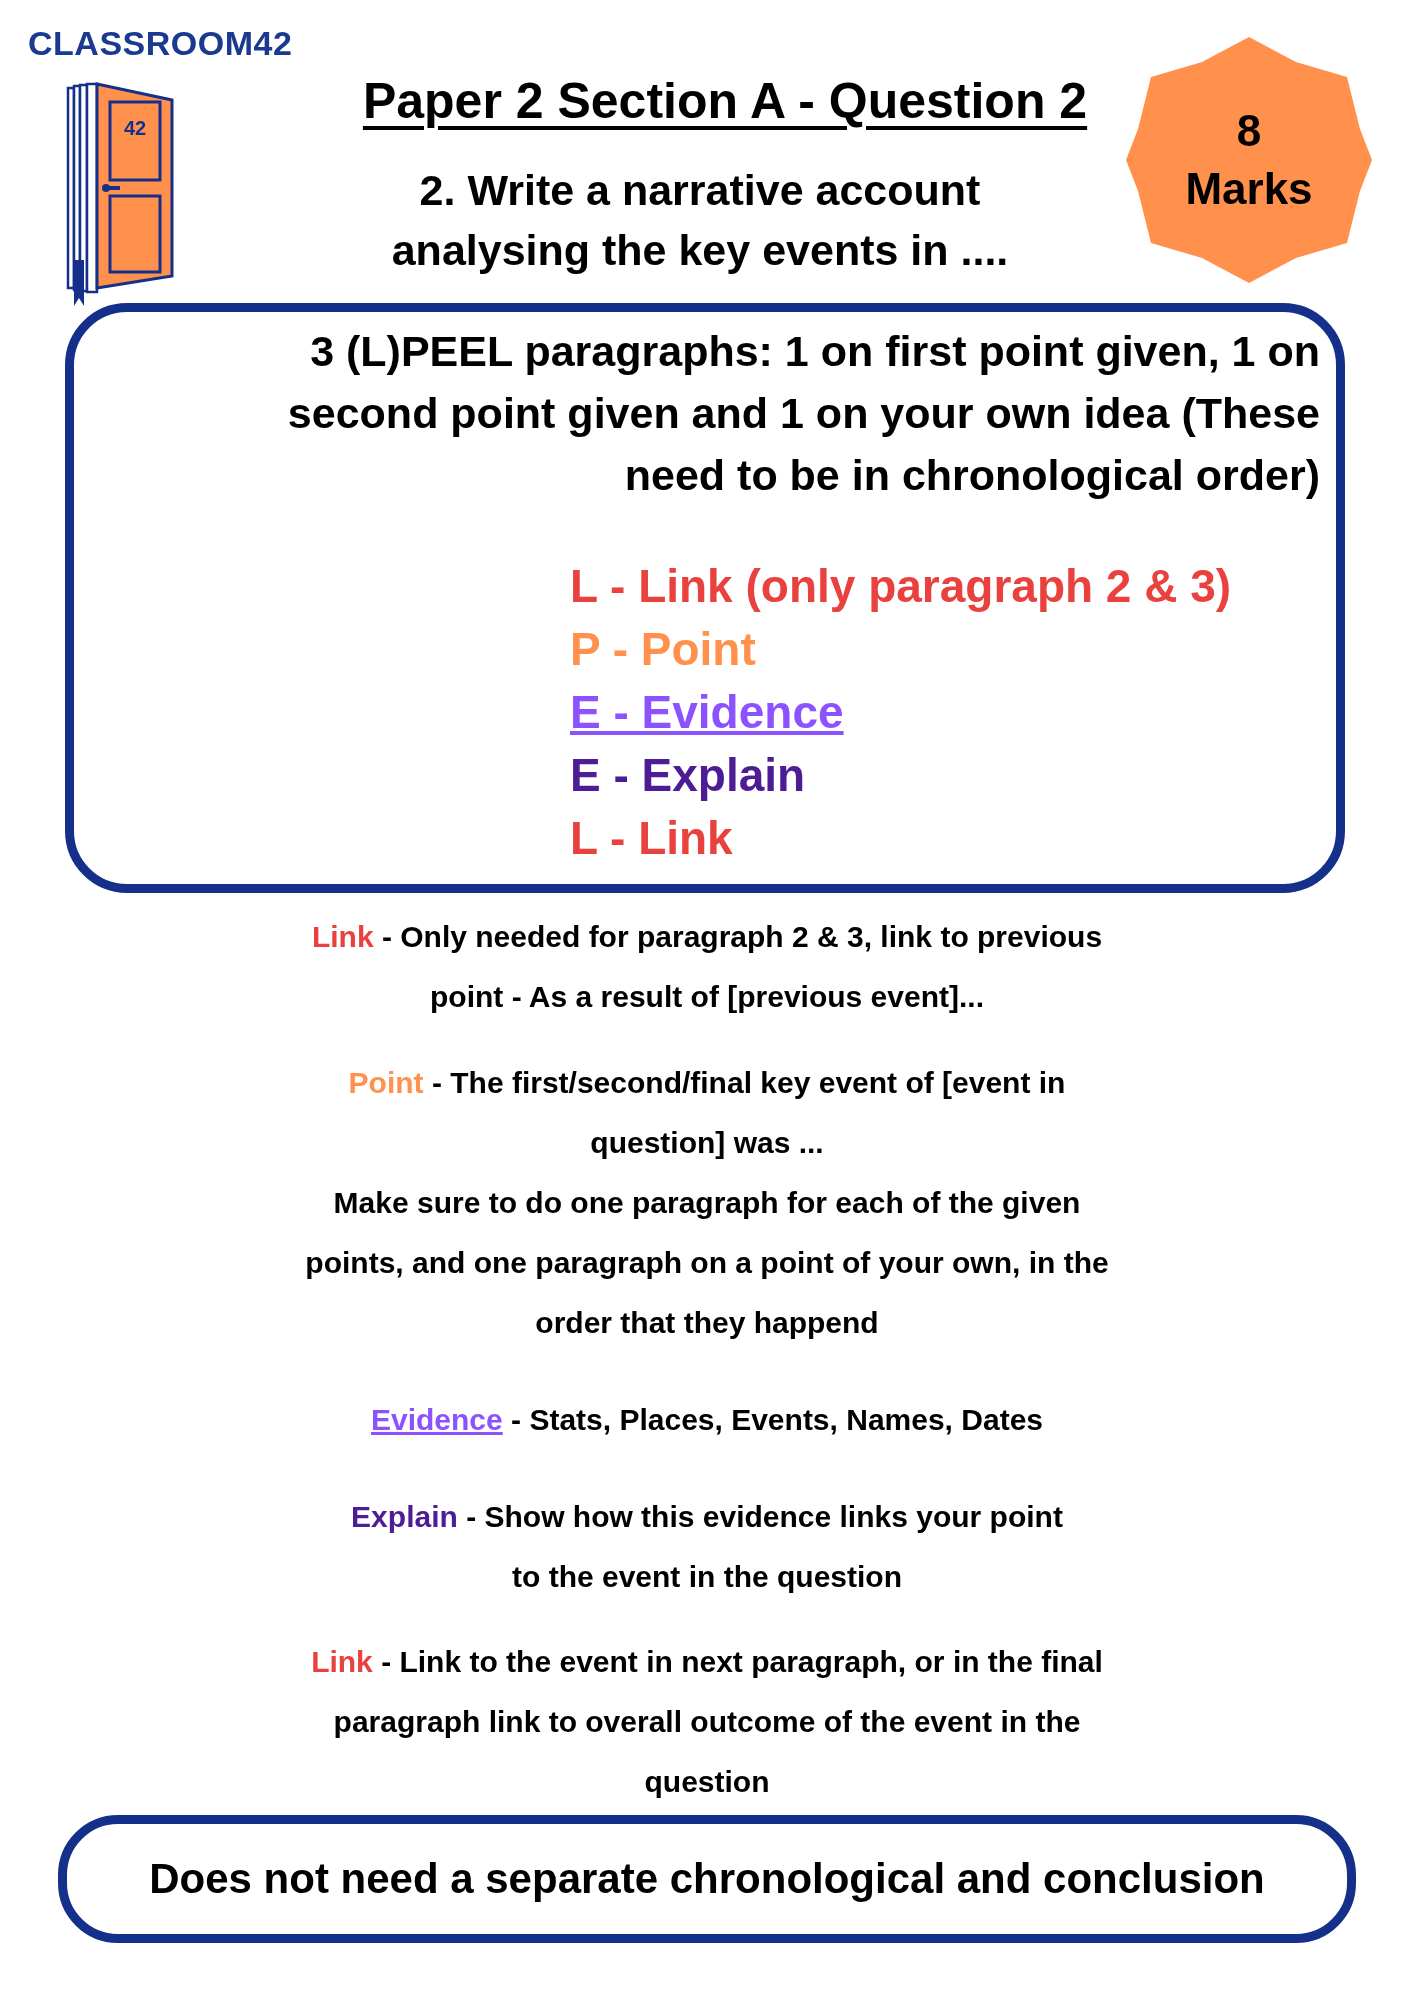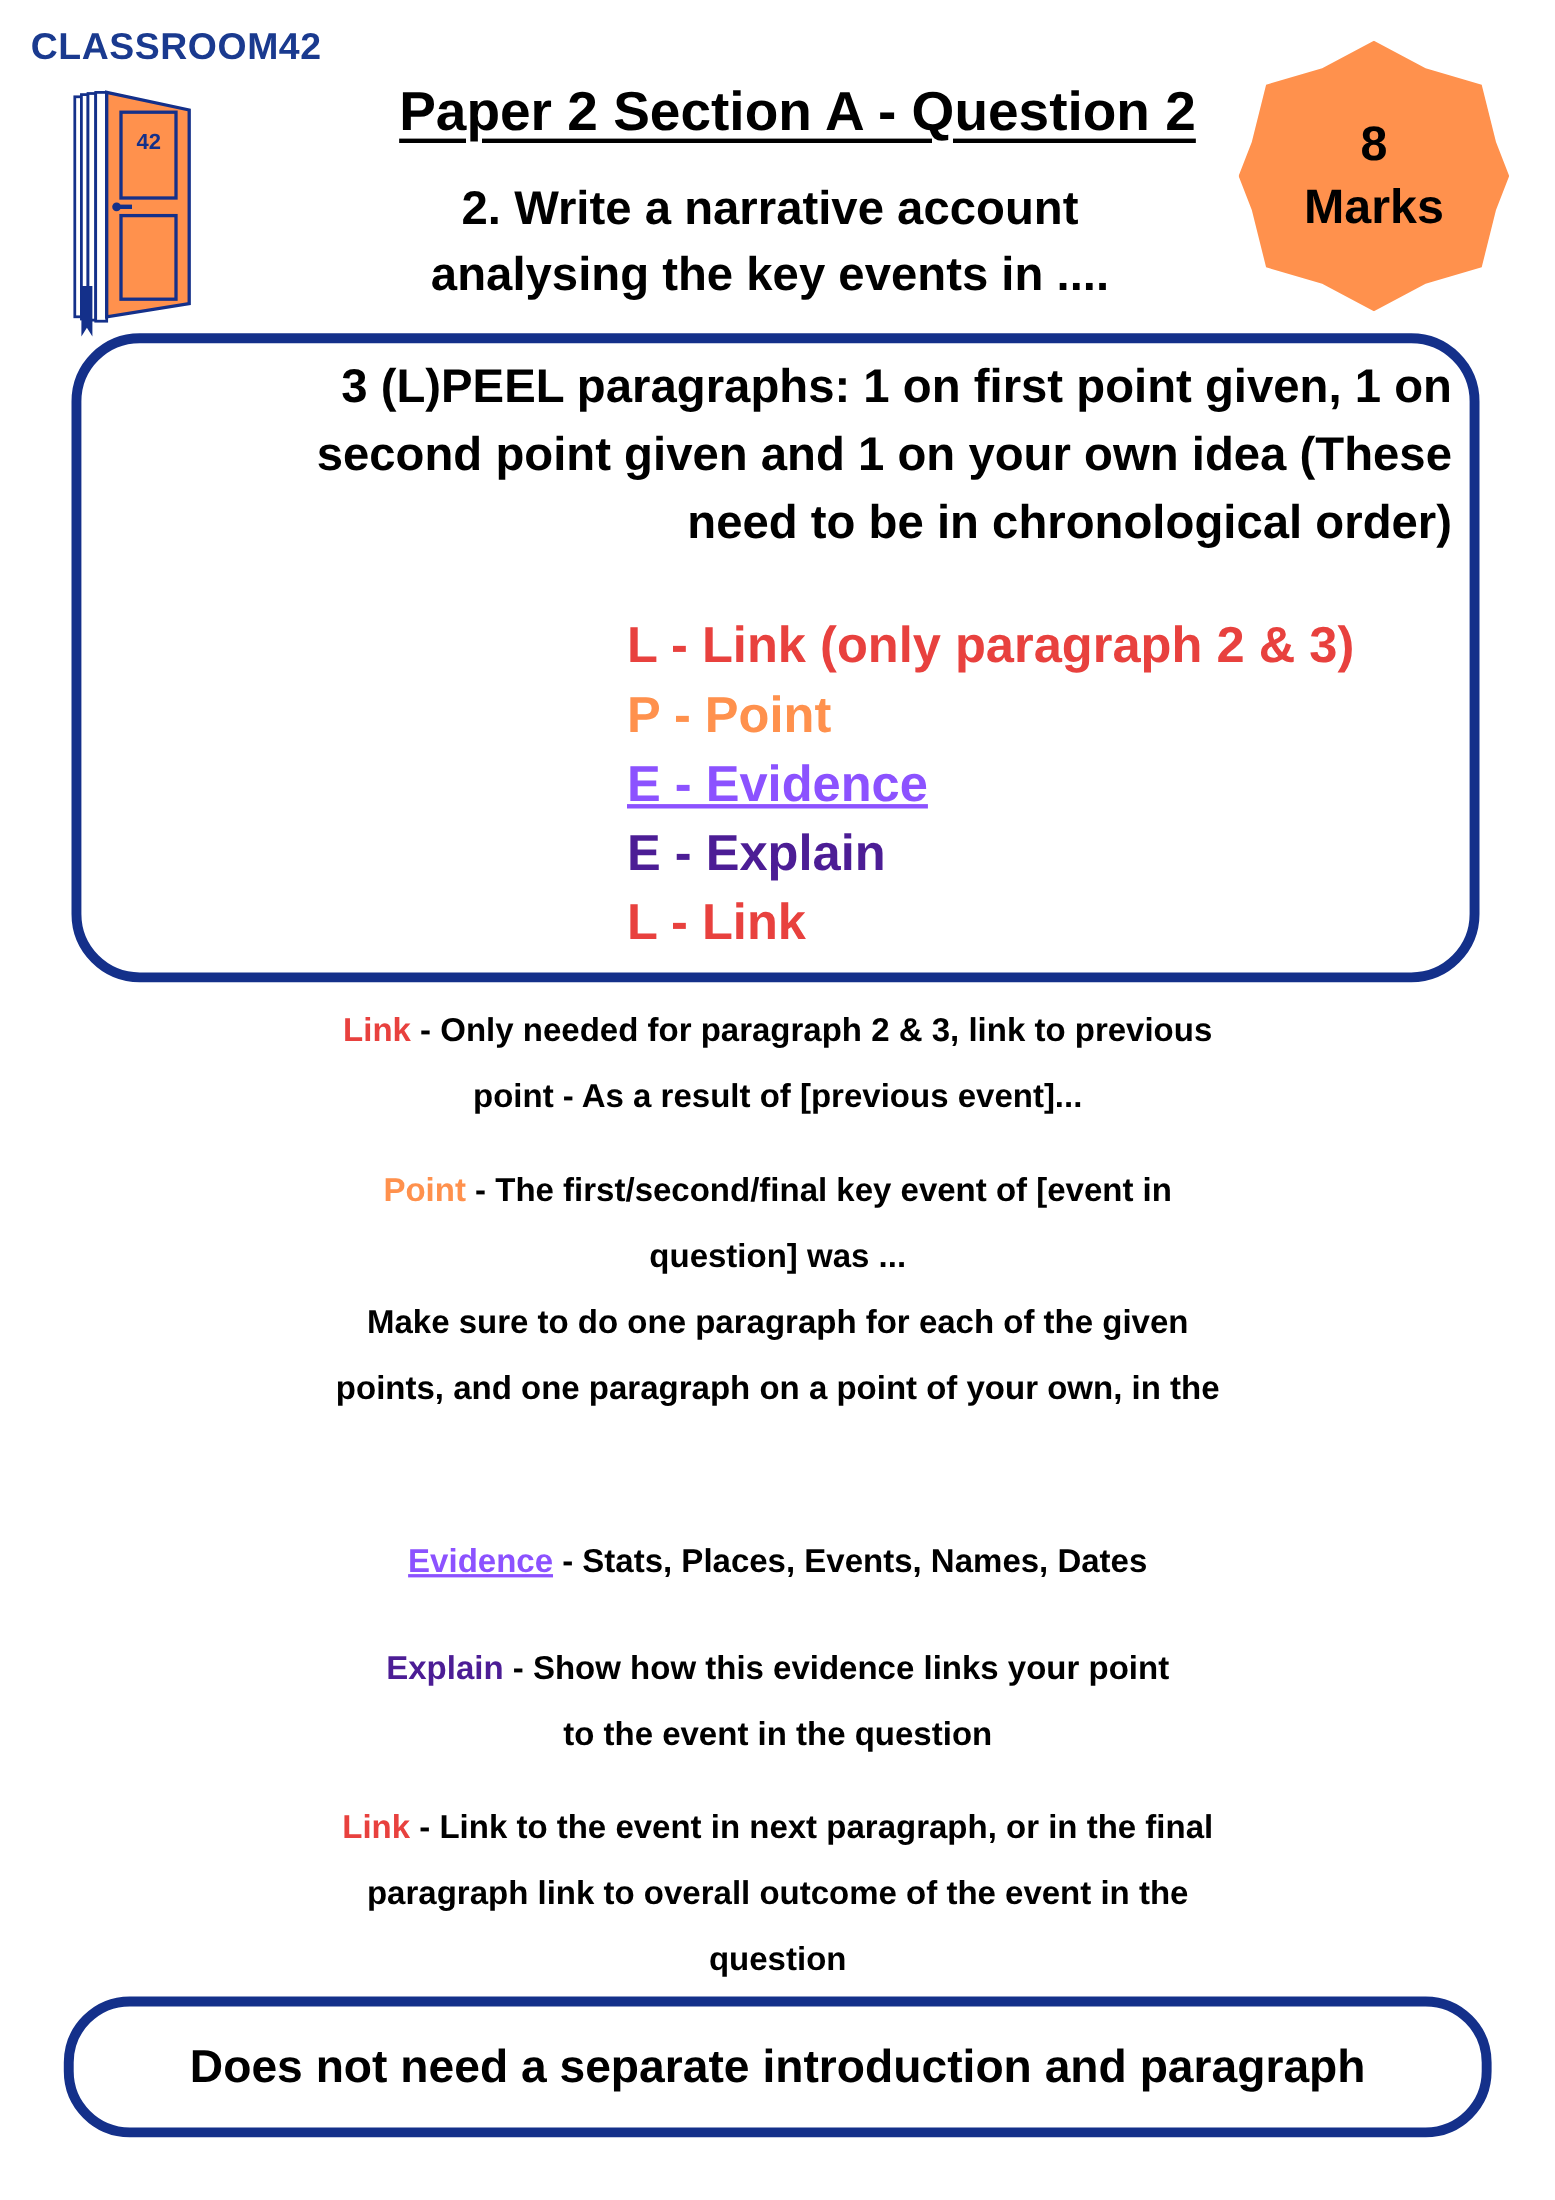"order that they happend" div { html: none -> <div>order that they happend</div> }
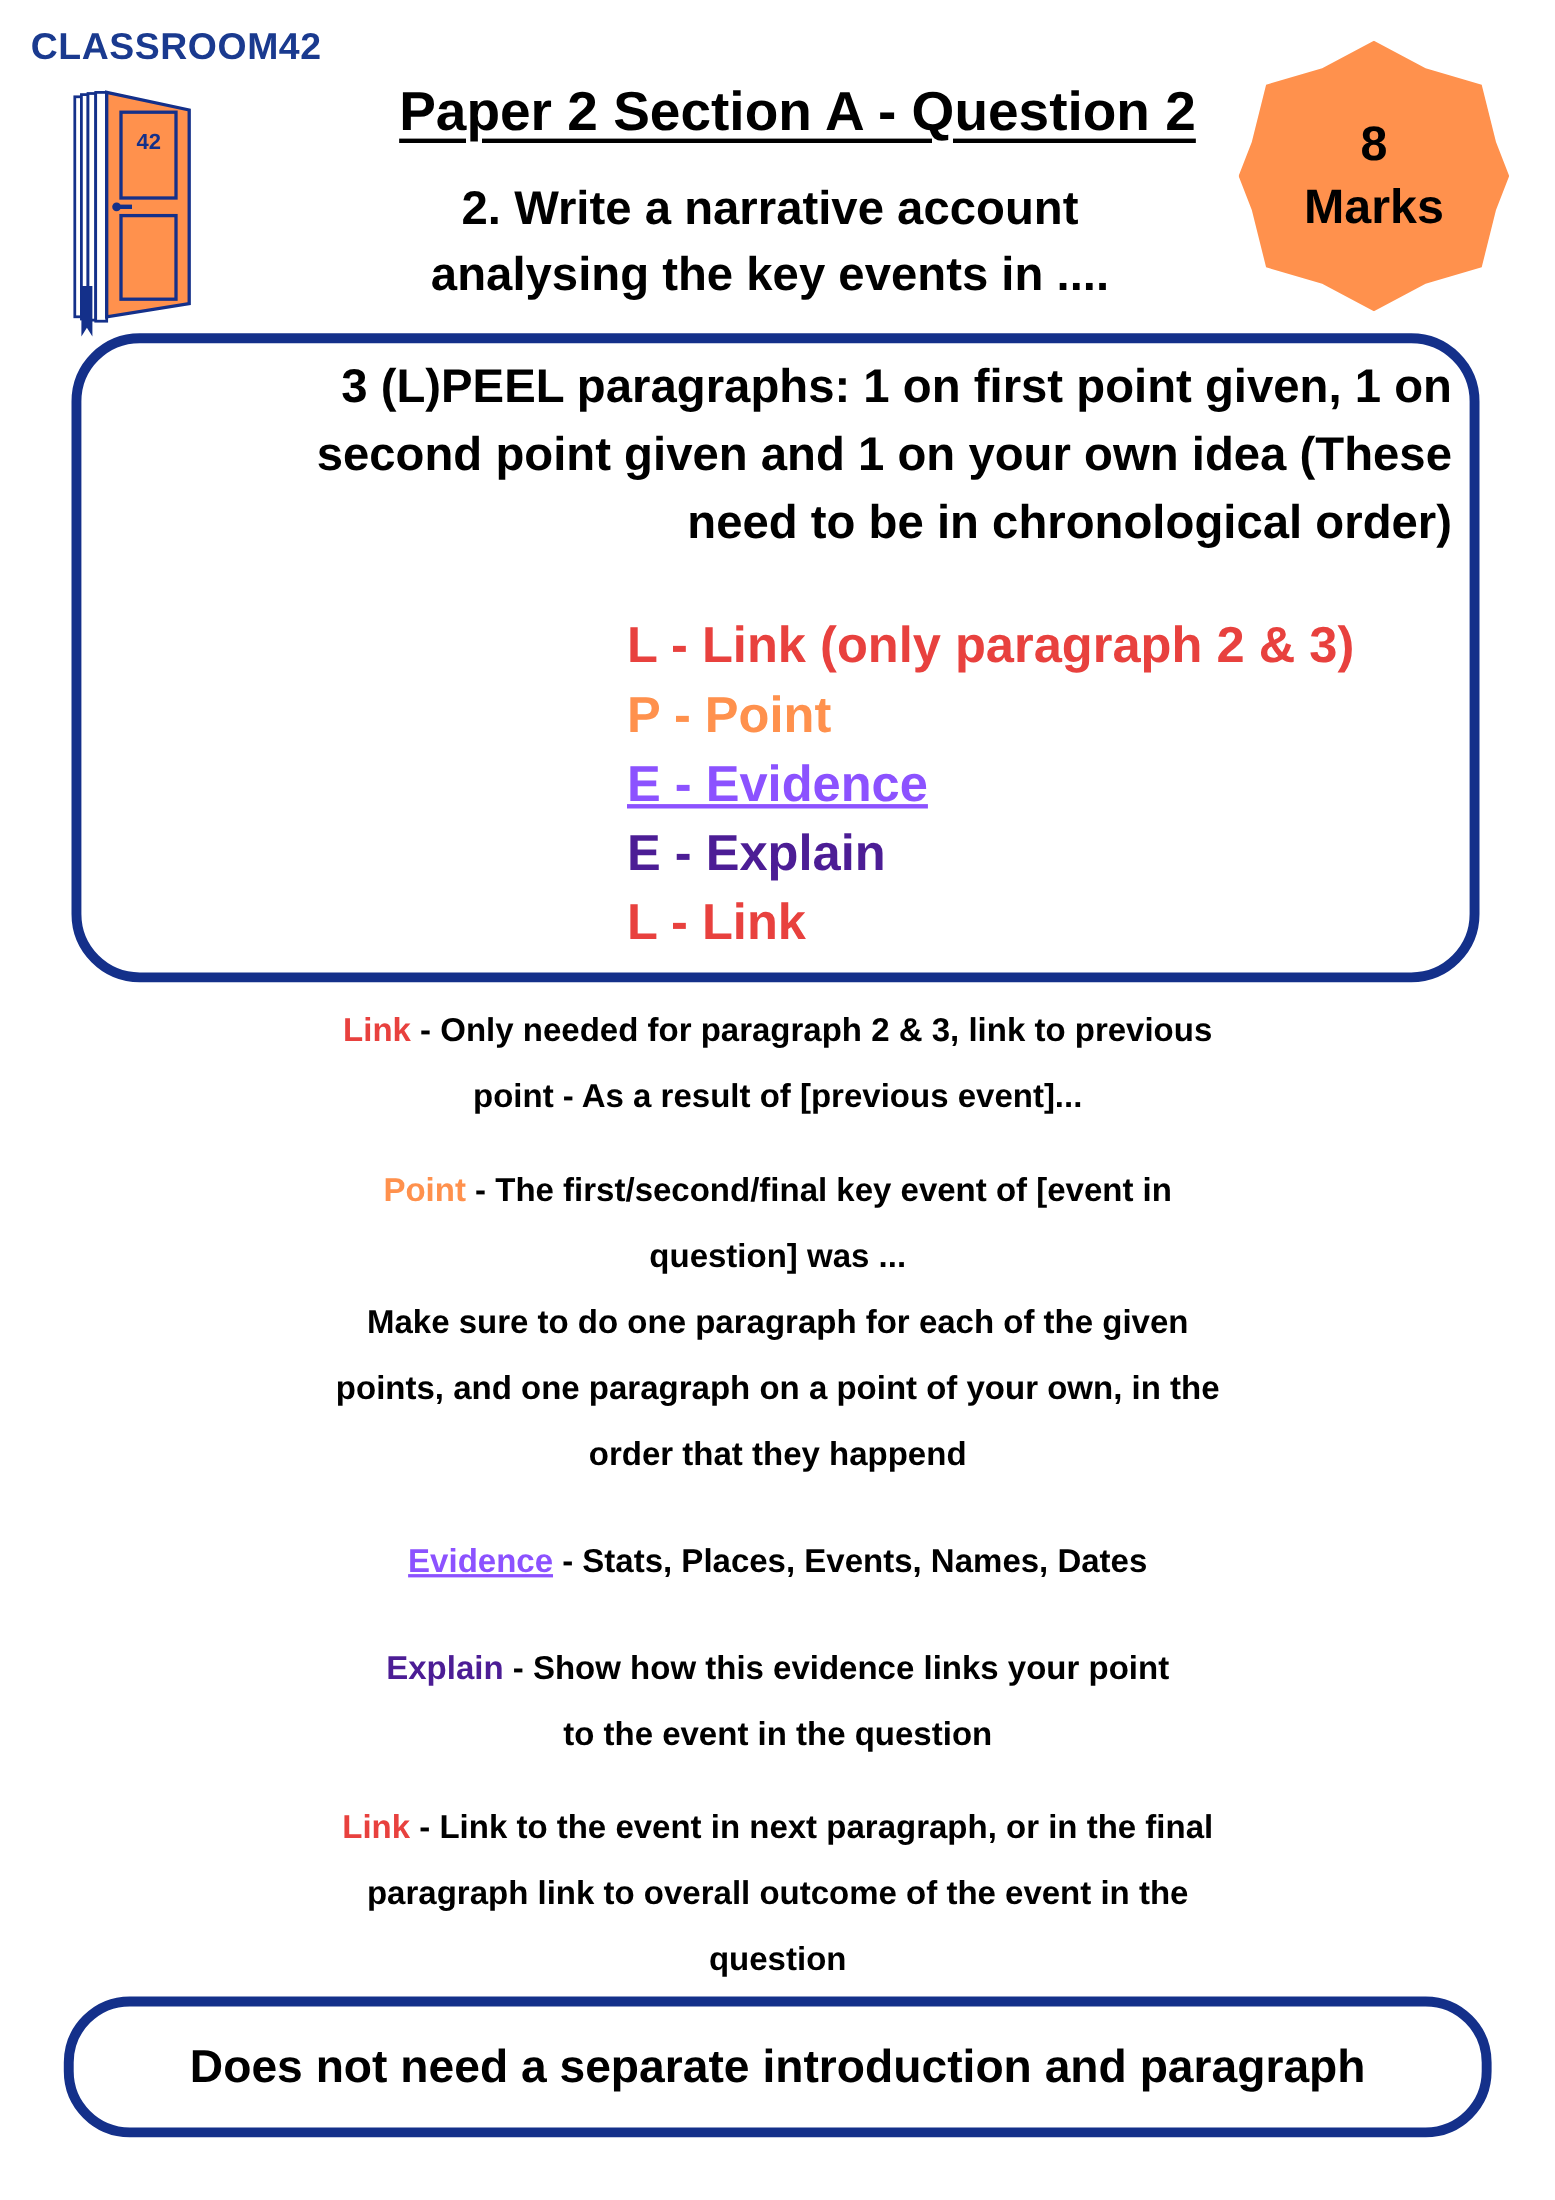"Does not need a separate" span { text: introduction and paragraph -> chronological and conclusion }
